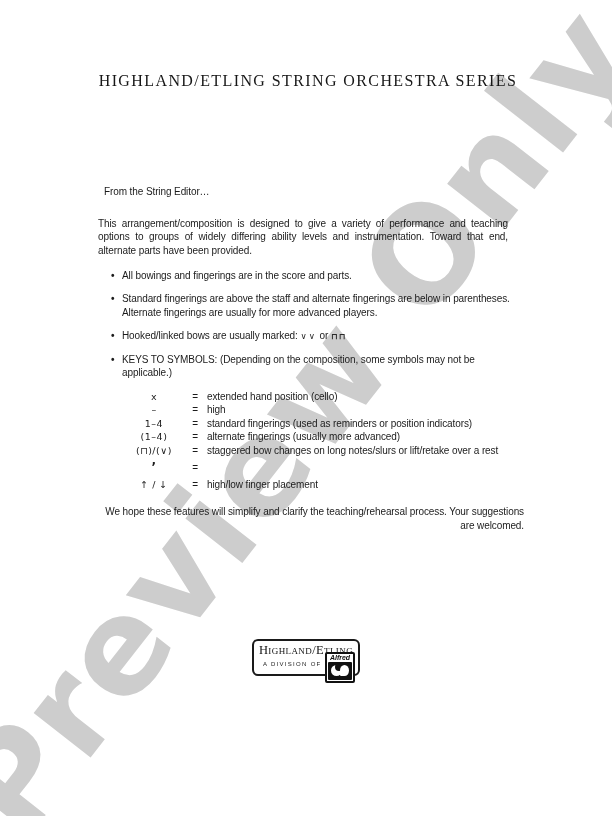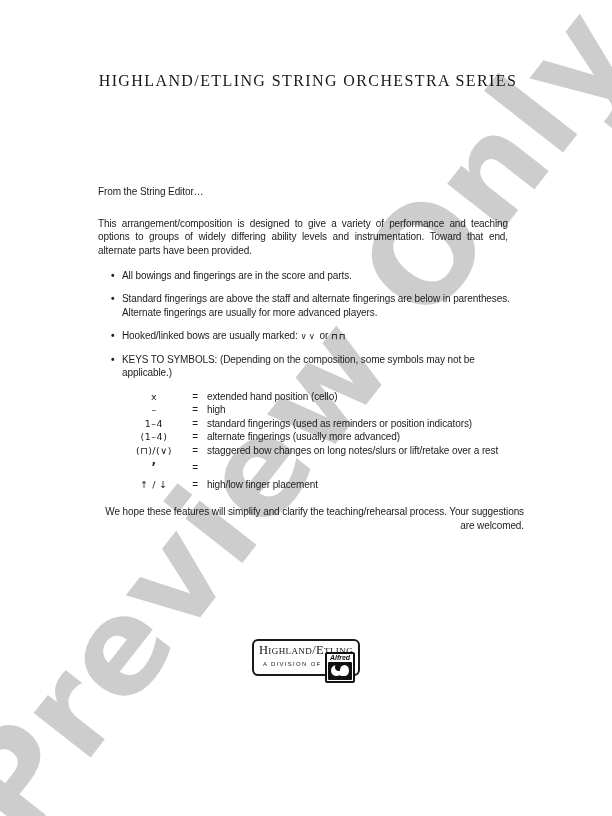"From the String Editor…" .salutation { margin: 0 0 18px 0 -> 0 0 18px 6px }
